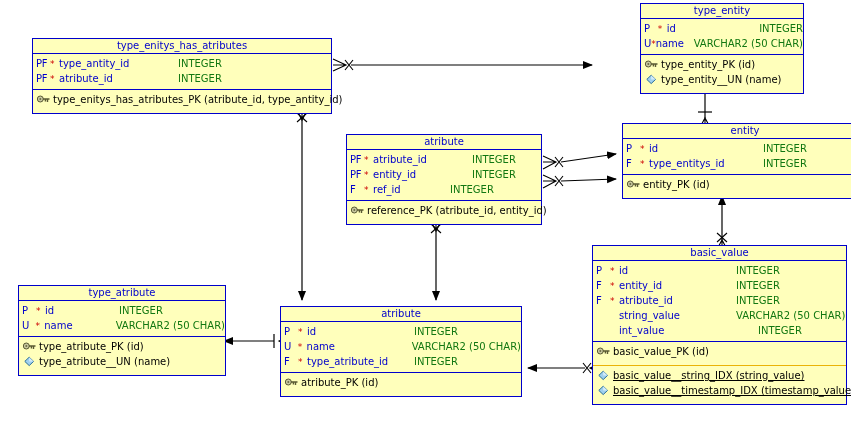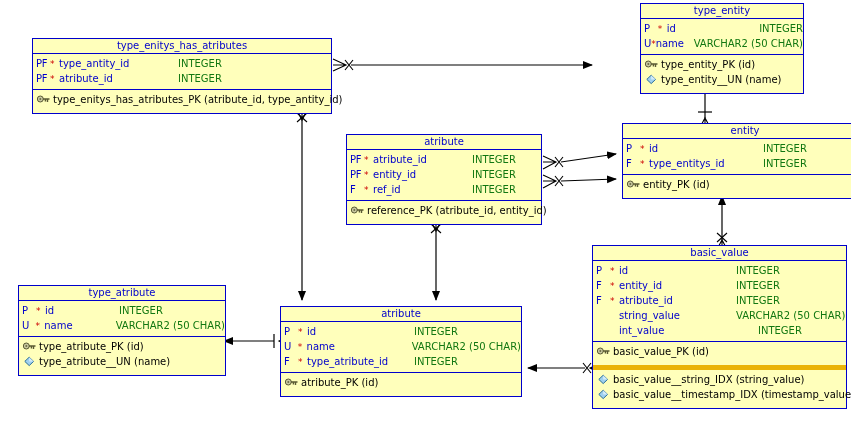"ref_id" span.c-name { width: 99px -> 77px }
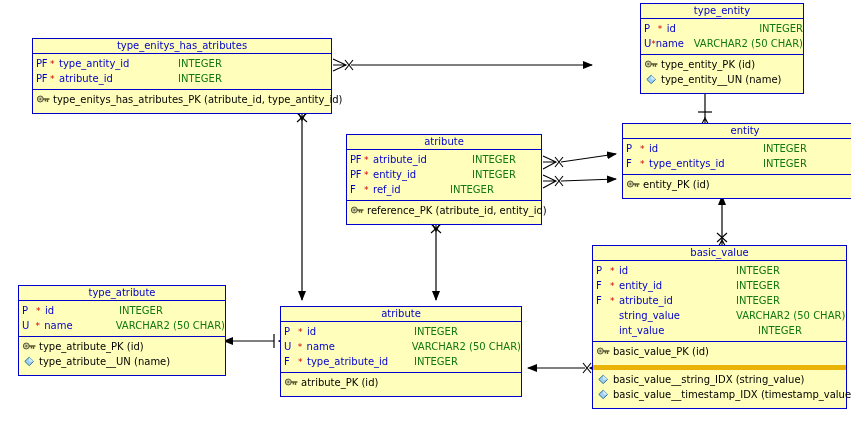"basic_value__string_IDX (string_value)" .ent-keys + .ent-keys { border-top: 5px solid #eab308 -> 1px solid #eab308; text-decoration: none -> underline }
